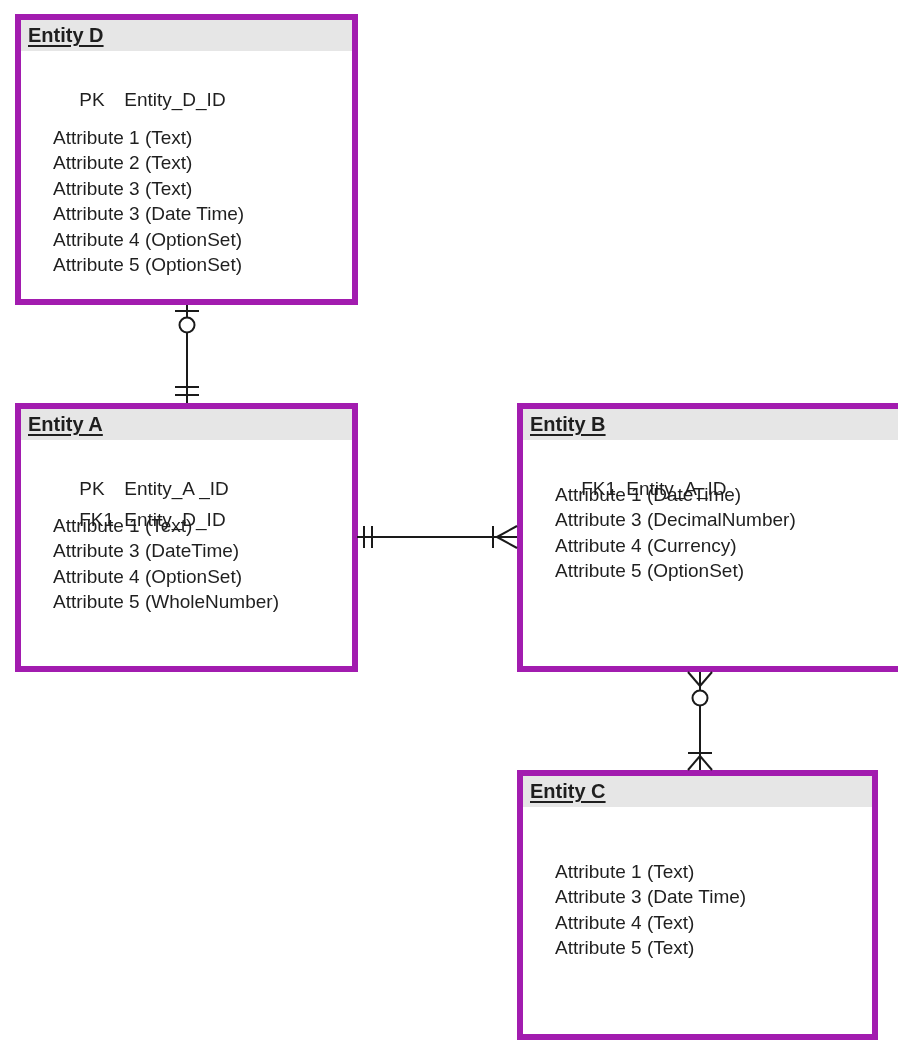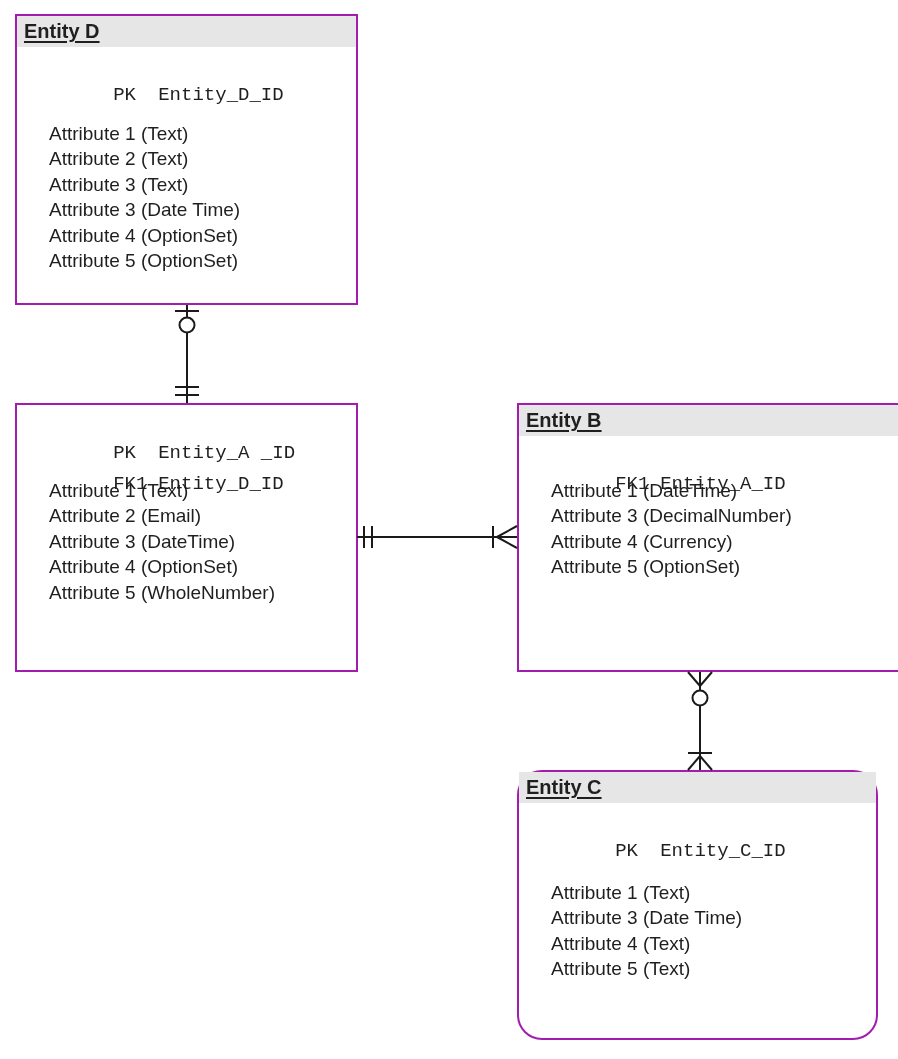"Entity D" .entity { border: 2px solid #a21caf -> 6px solid #a21caf }
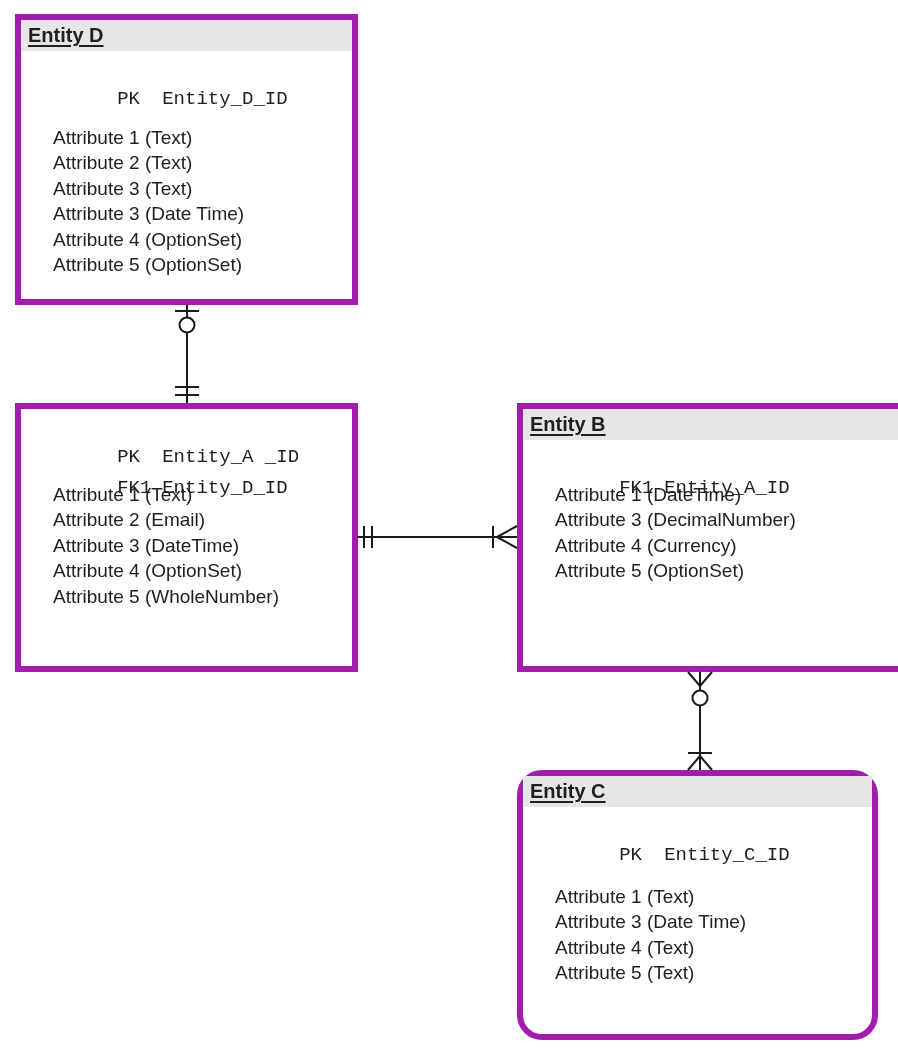"PK Entity_D_ID" .key-row { font-family: Liberation Mono, monospace -> none; padding-left: 5px -> 16px }
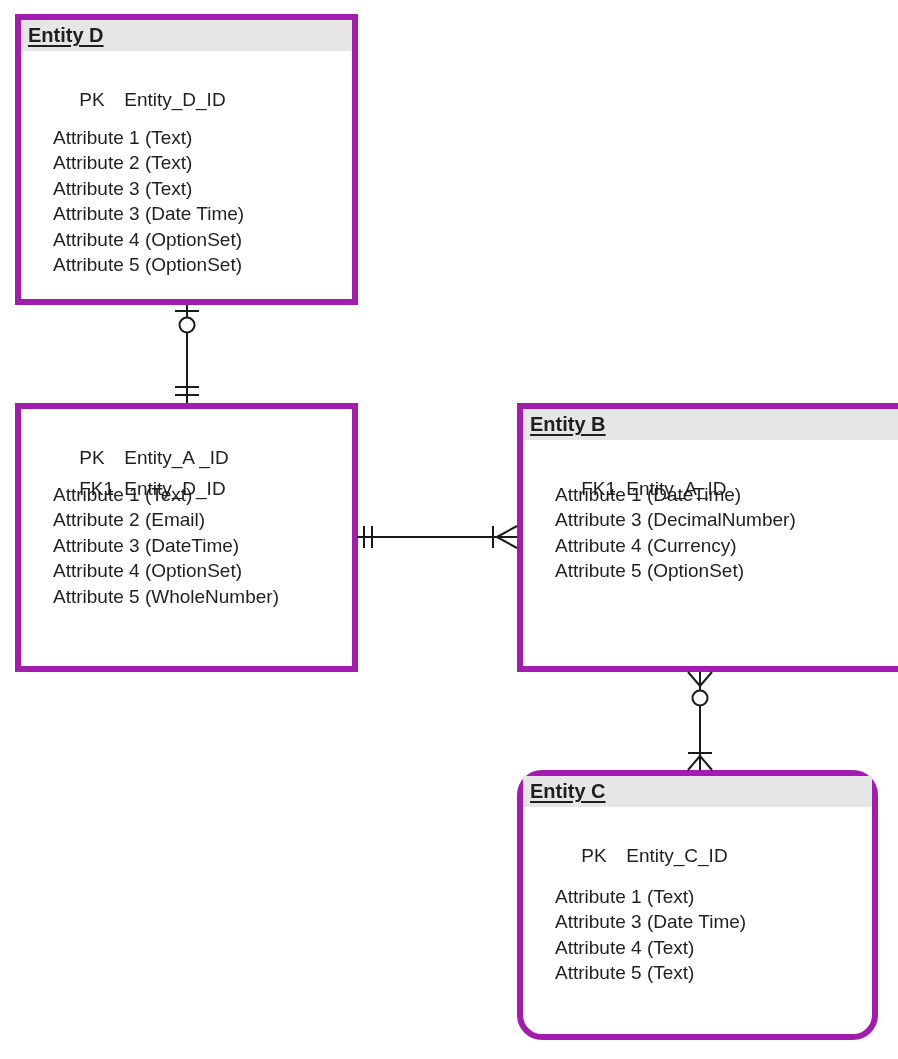"Entity A" div.entity-header { html: none -> <div> <span>Entity A</span> </div> }
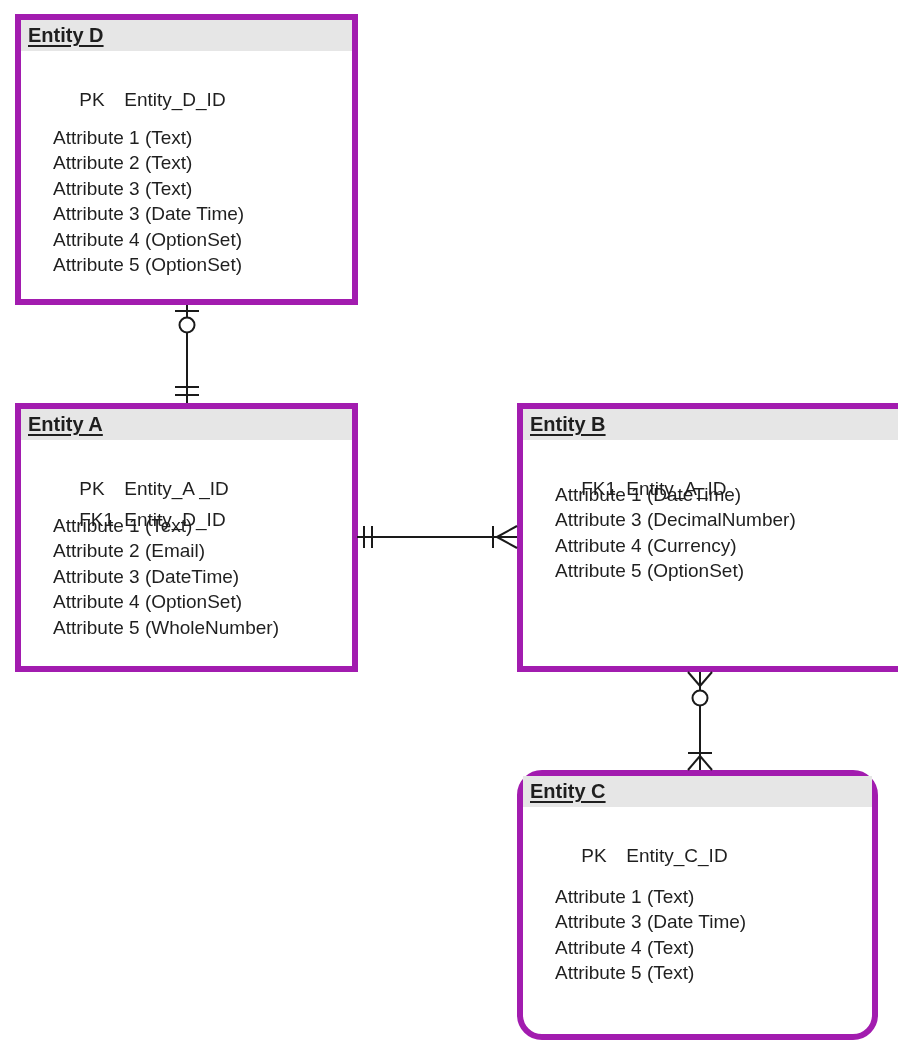"Attribute 2 (Email)" div.attr-row { html: <div>Attribute 2 (Email)</div> -> none }
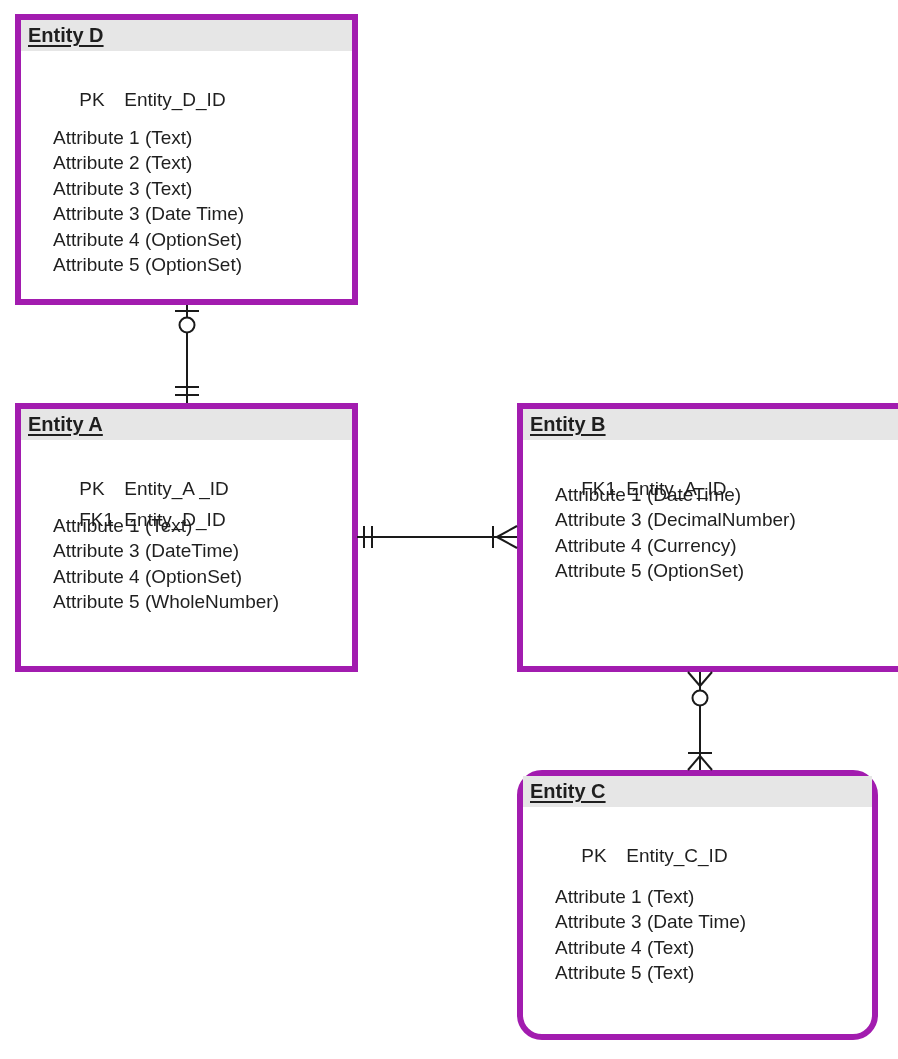"Entity C" .e-c { border-radius: 25px -> none }
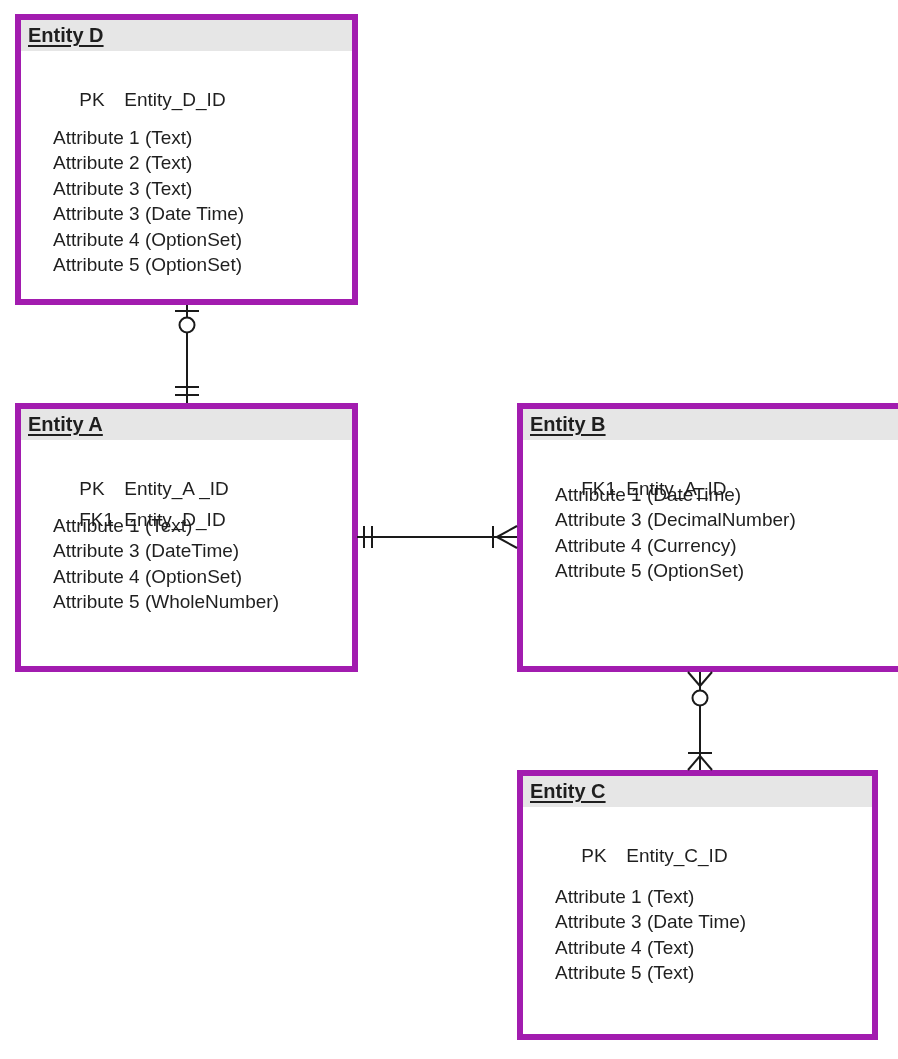"PK Entity_C_ID" div.key-row { html: <div> <span>PK</span><span>Entity_C_ID</span> </div> -> none }
